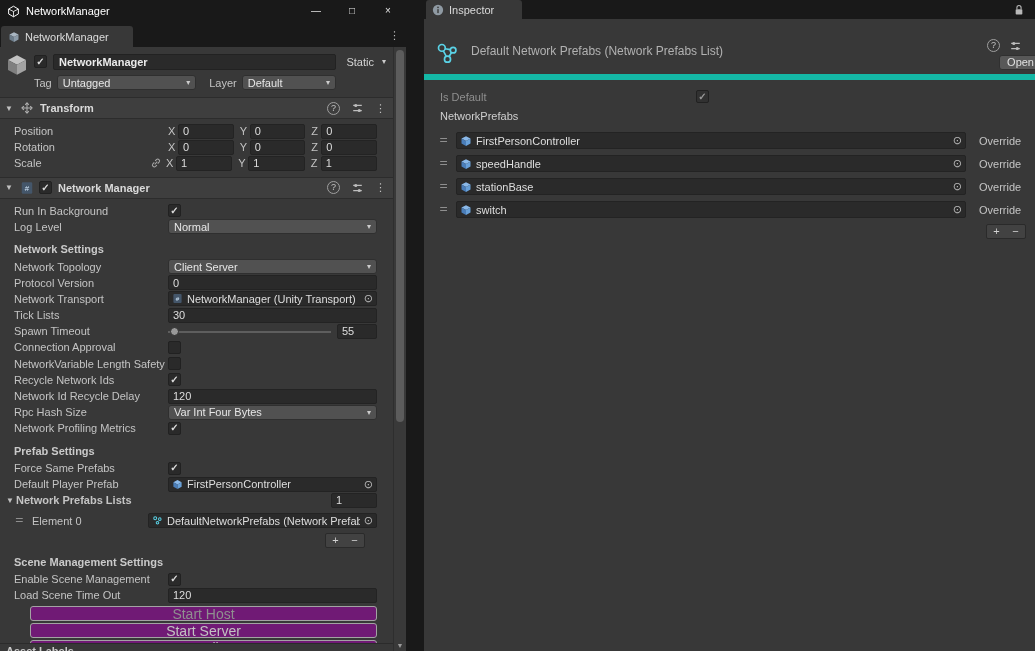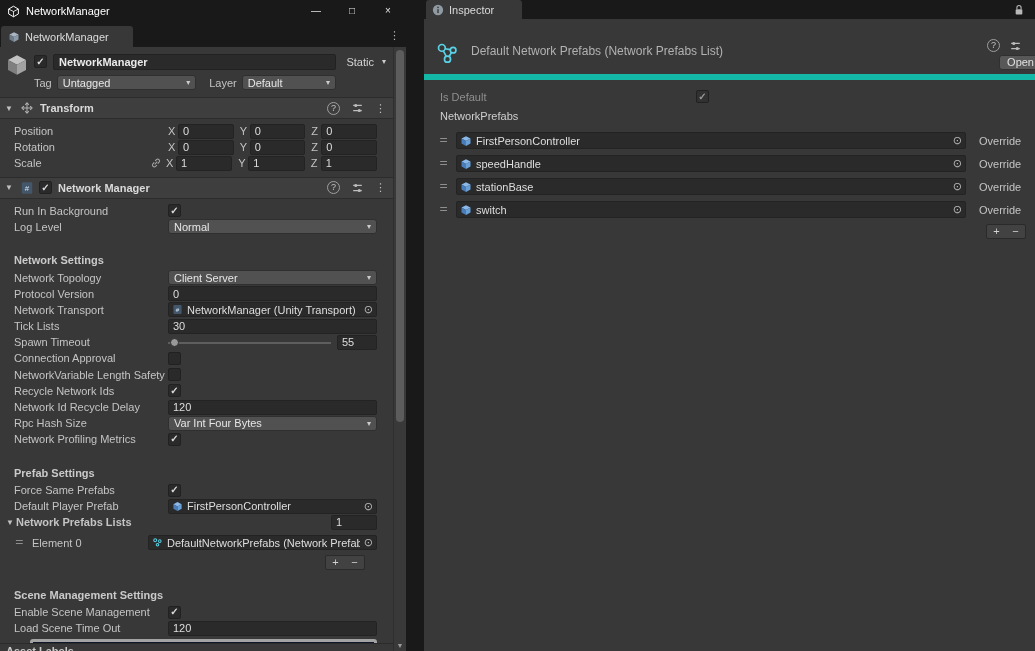"Network Settings" .section-h { margin-top: 19px -> 8px }
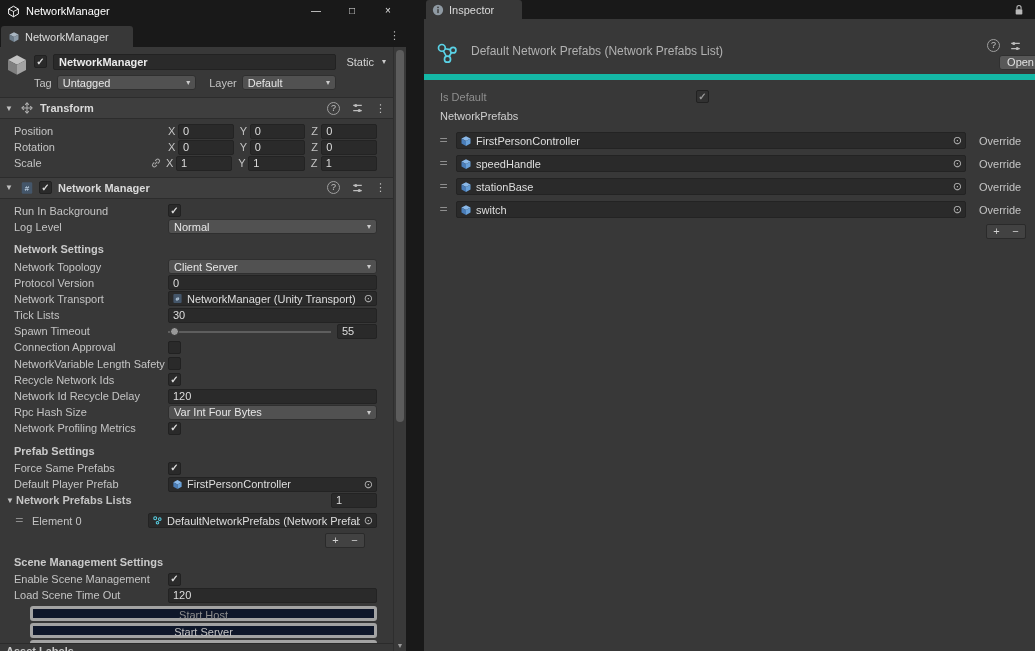"Start Host" .start-btn { background: #0f172a -> #701a75; border: 3px solid #a3a3a3 -> 1px solid #a3a3a3; font-size: 11px -> 14px }
